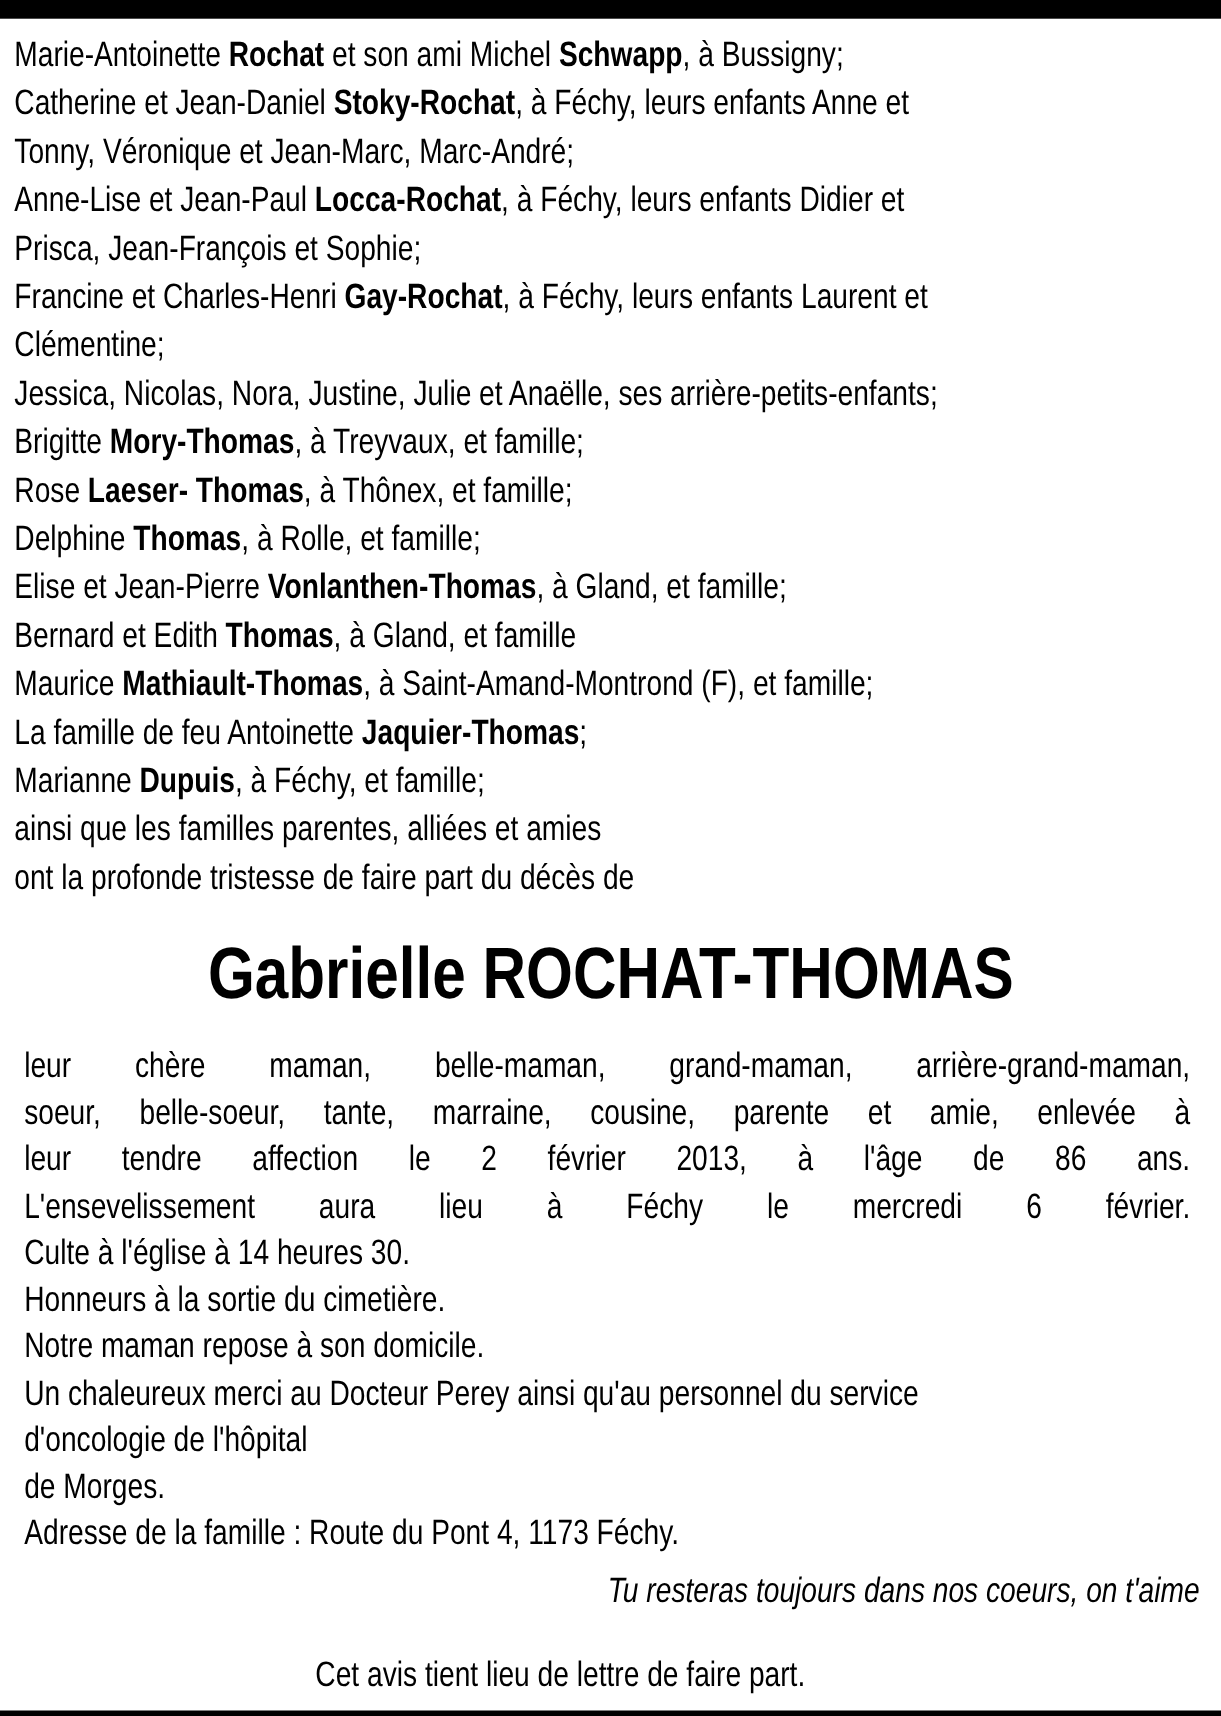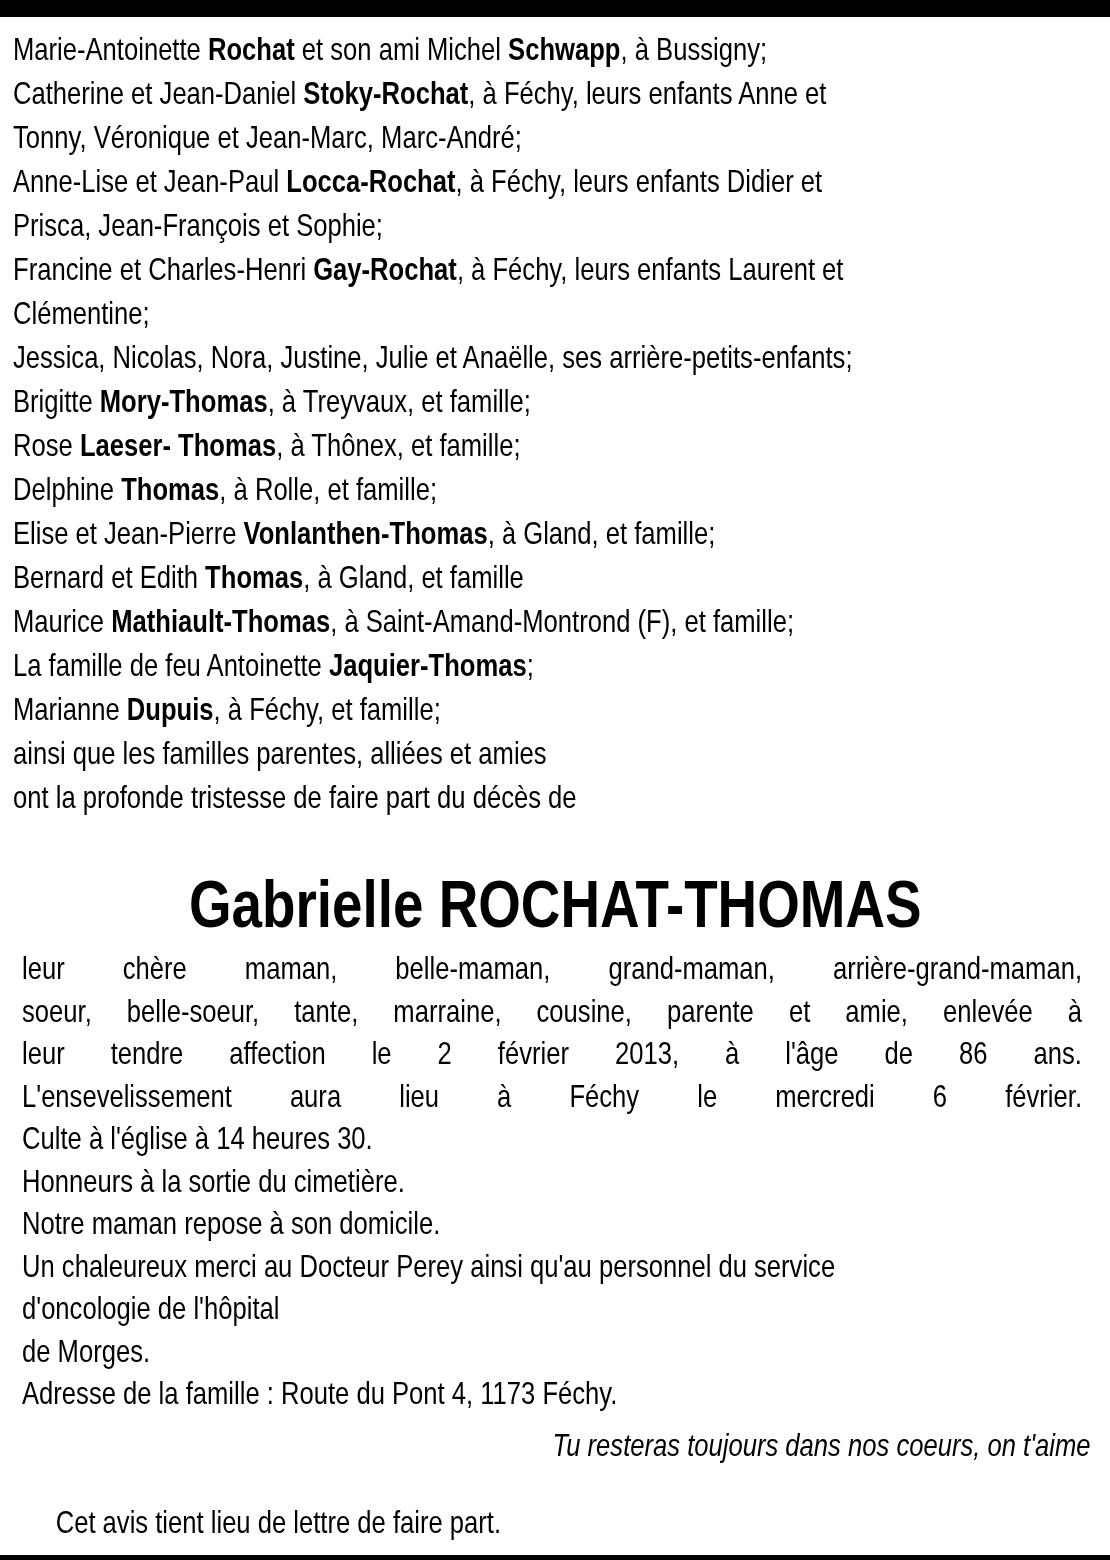"Gabrielle ROCHAT-THOMAS" .deceased-name { margin-top: 20px -> none }
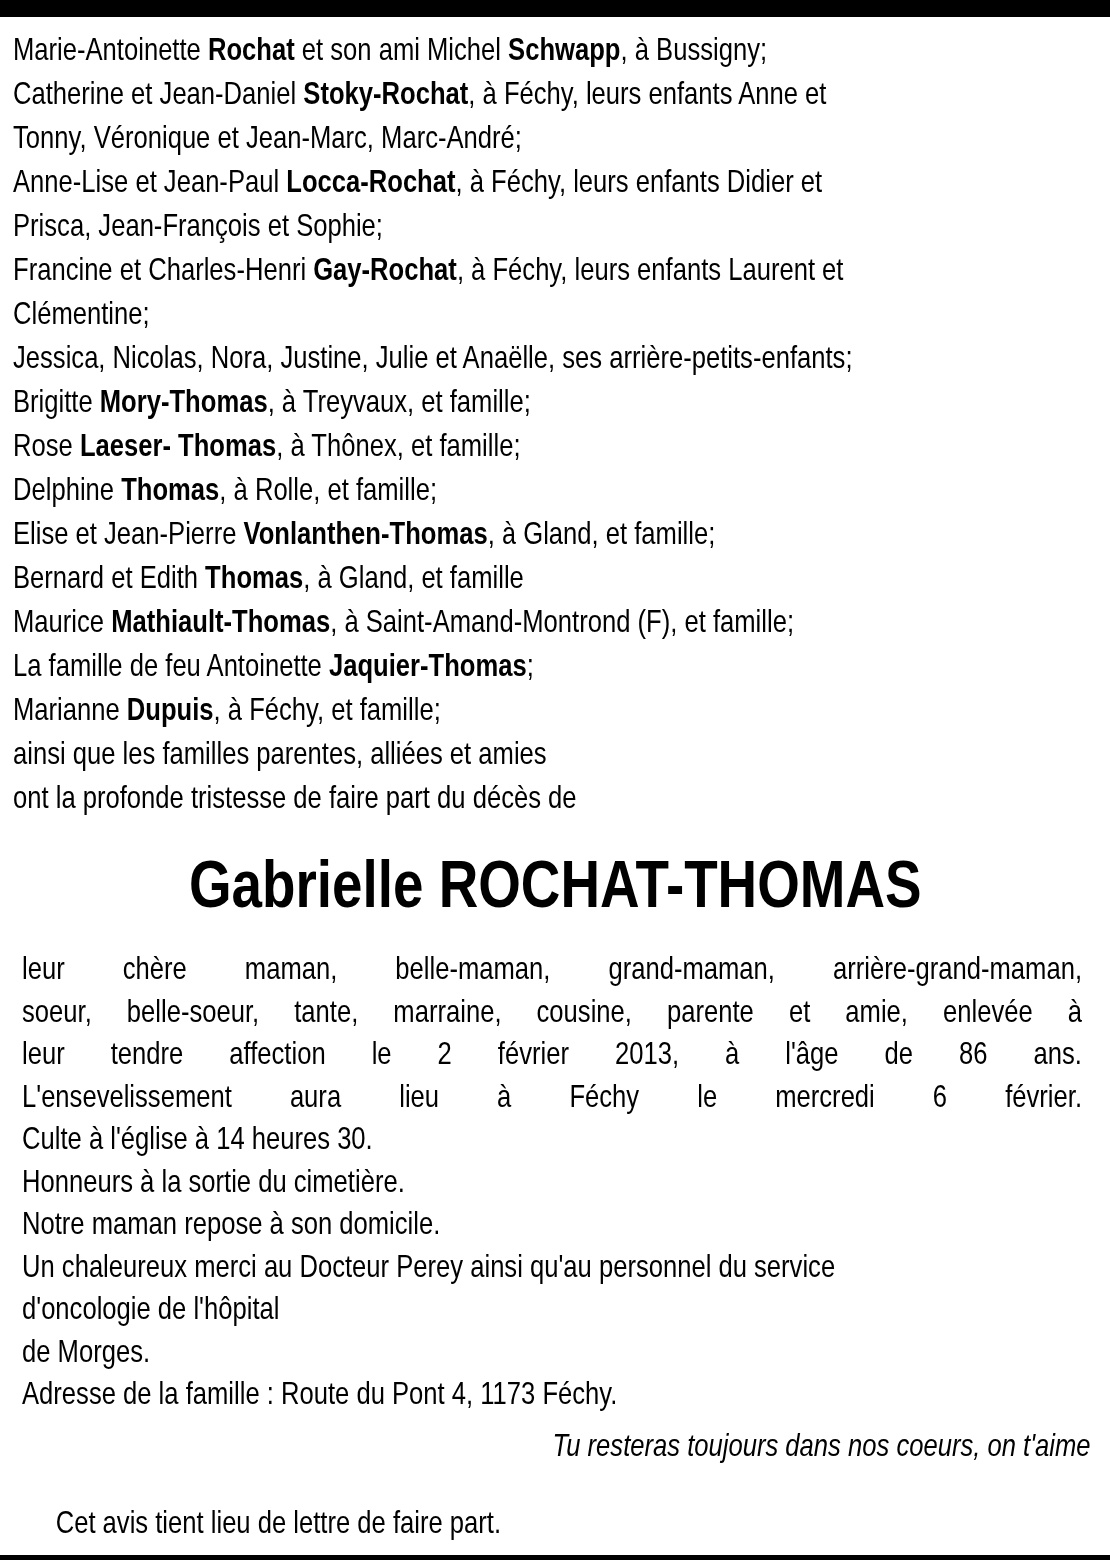"Cet avis tient lieu de" .notice { text-align: left -> center }
